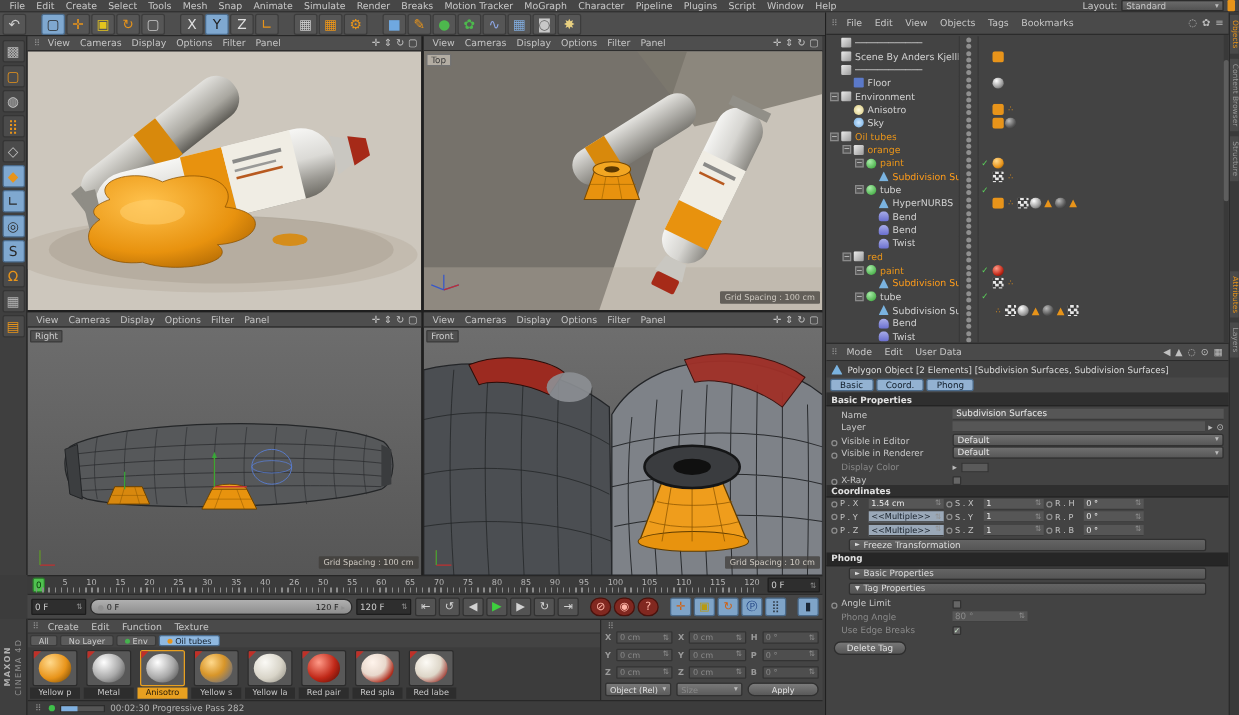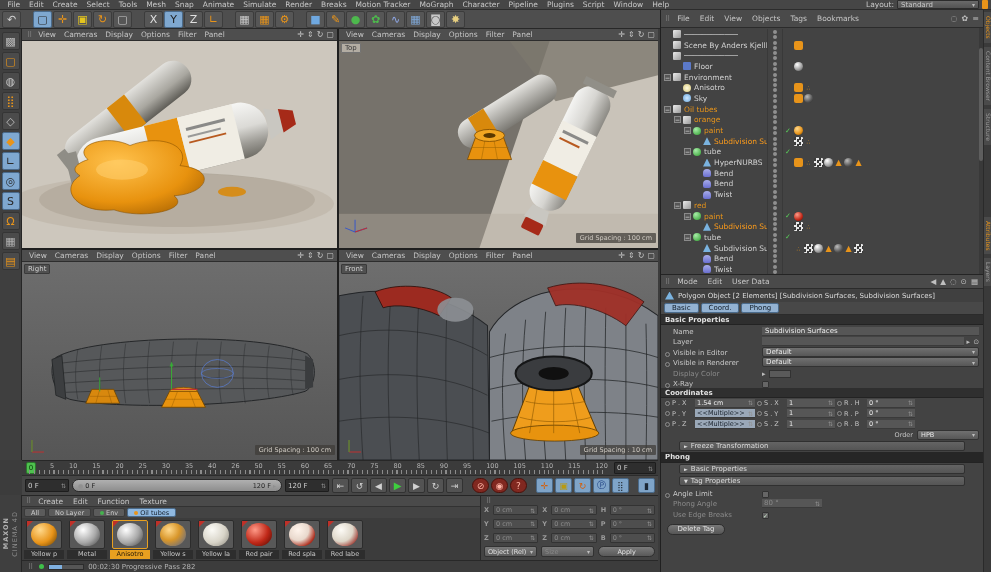"Order" div.crow { html: <div> <span>Order</span> <span> <span>HPB</span> <span>▾</span> </span> </div> -> none }
